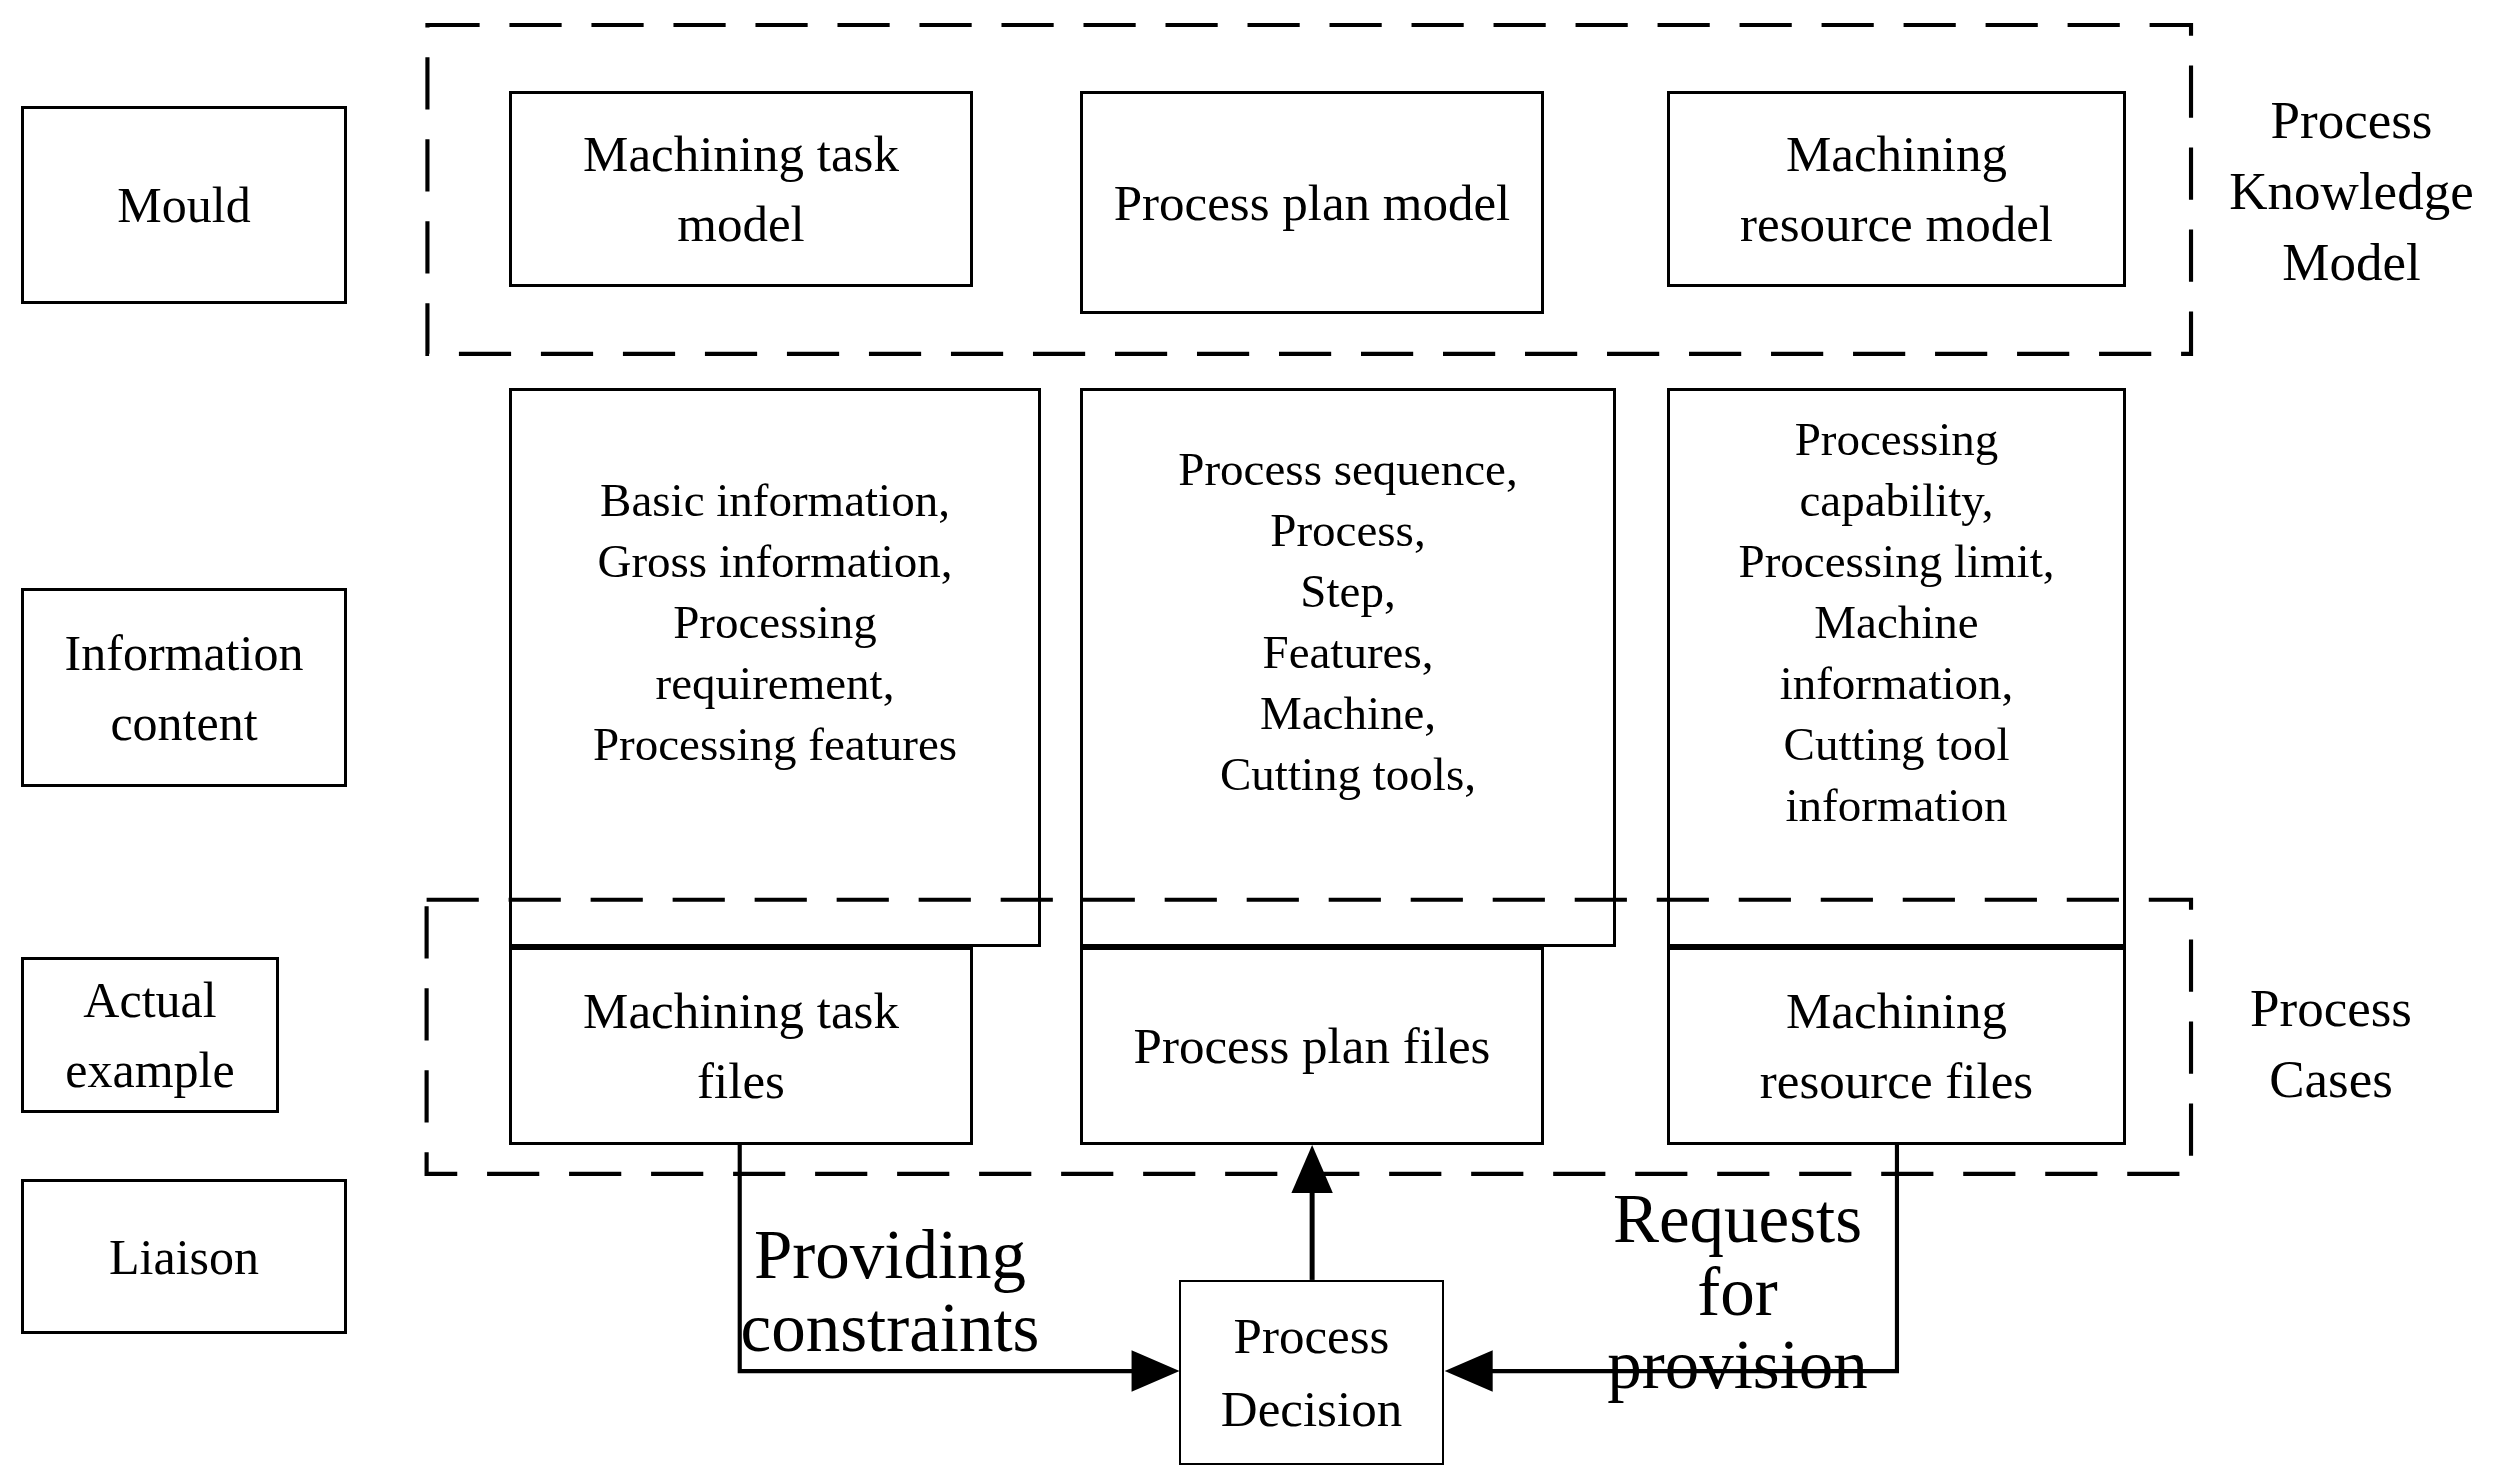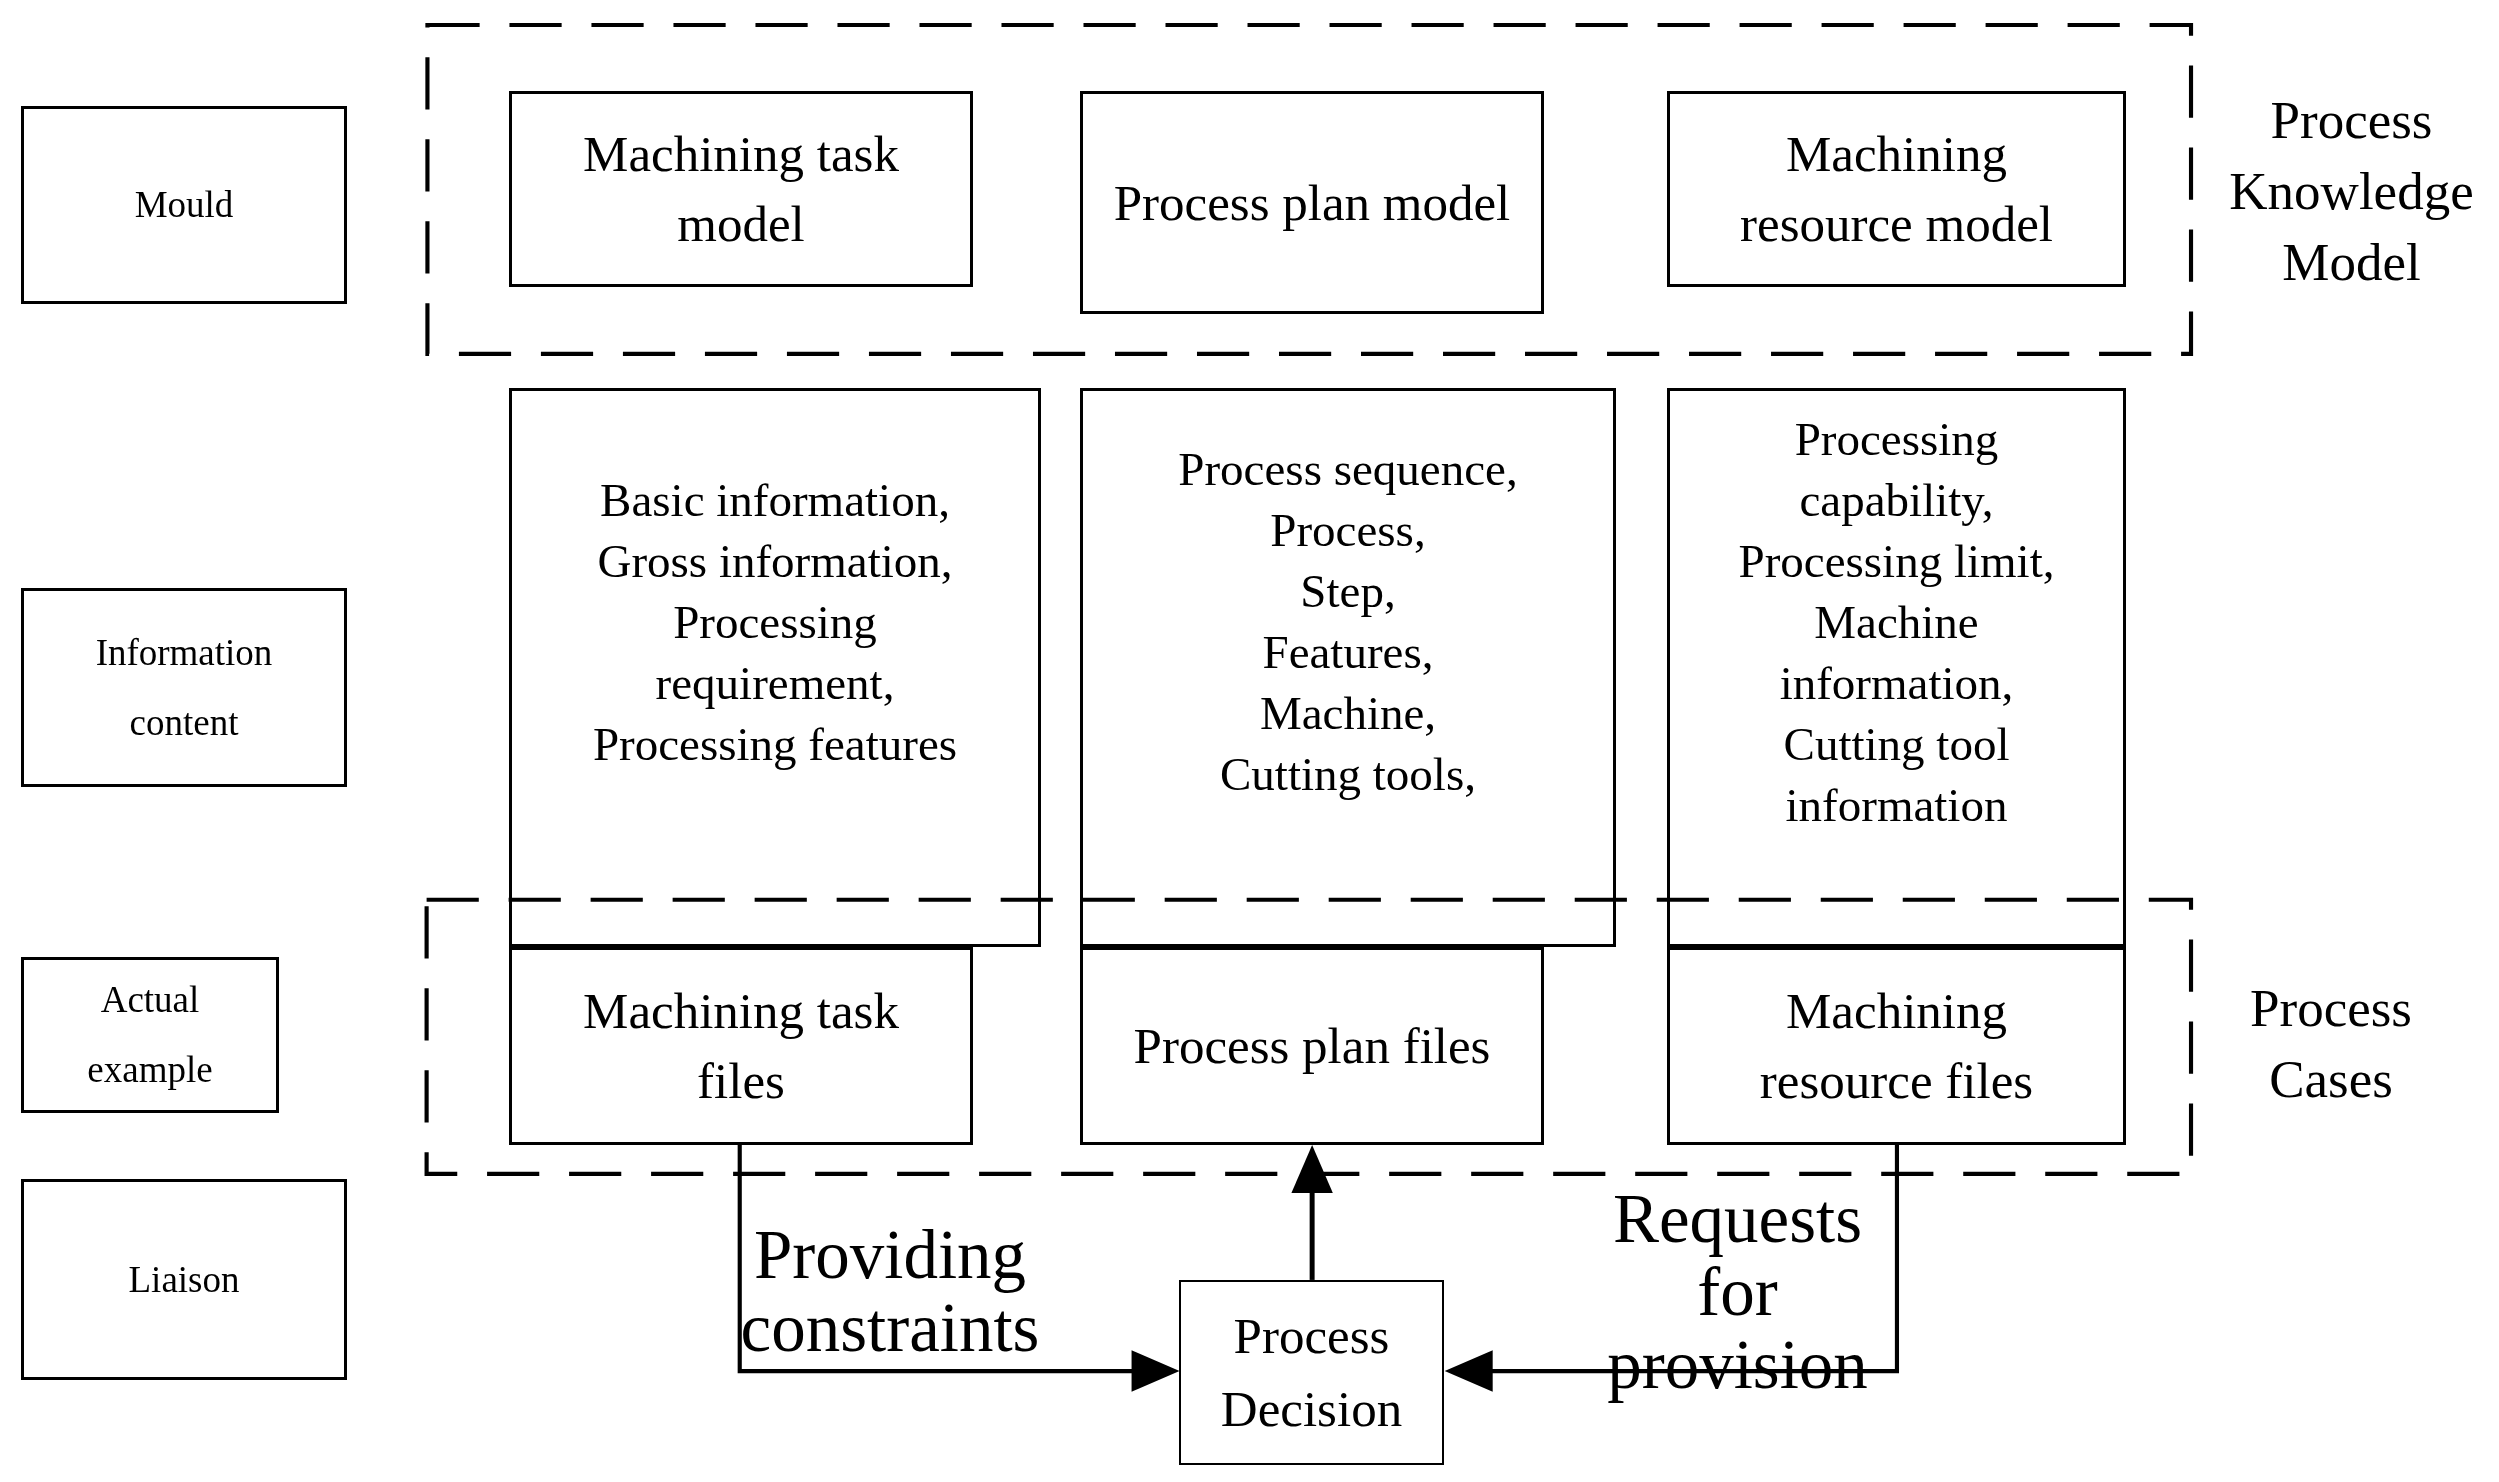"Mould" .rowlabel { font-size: 37px -> 50px }
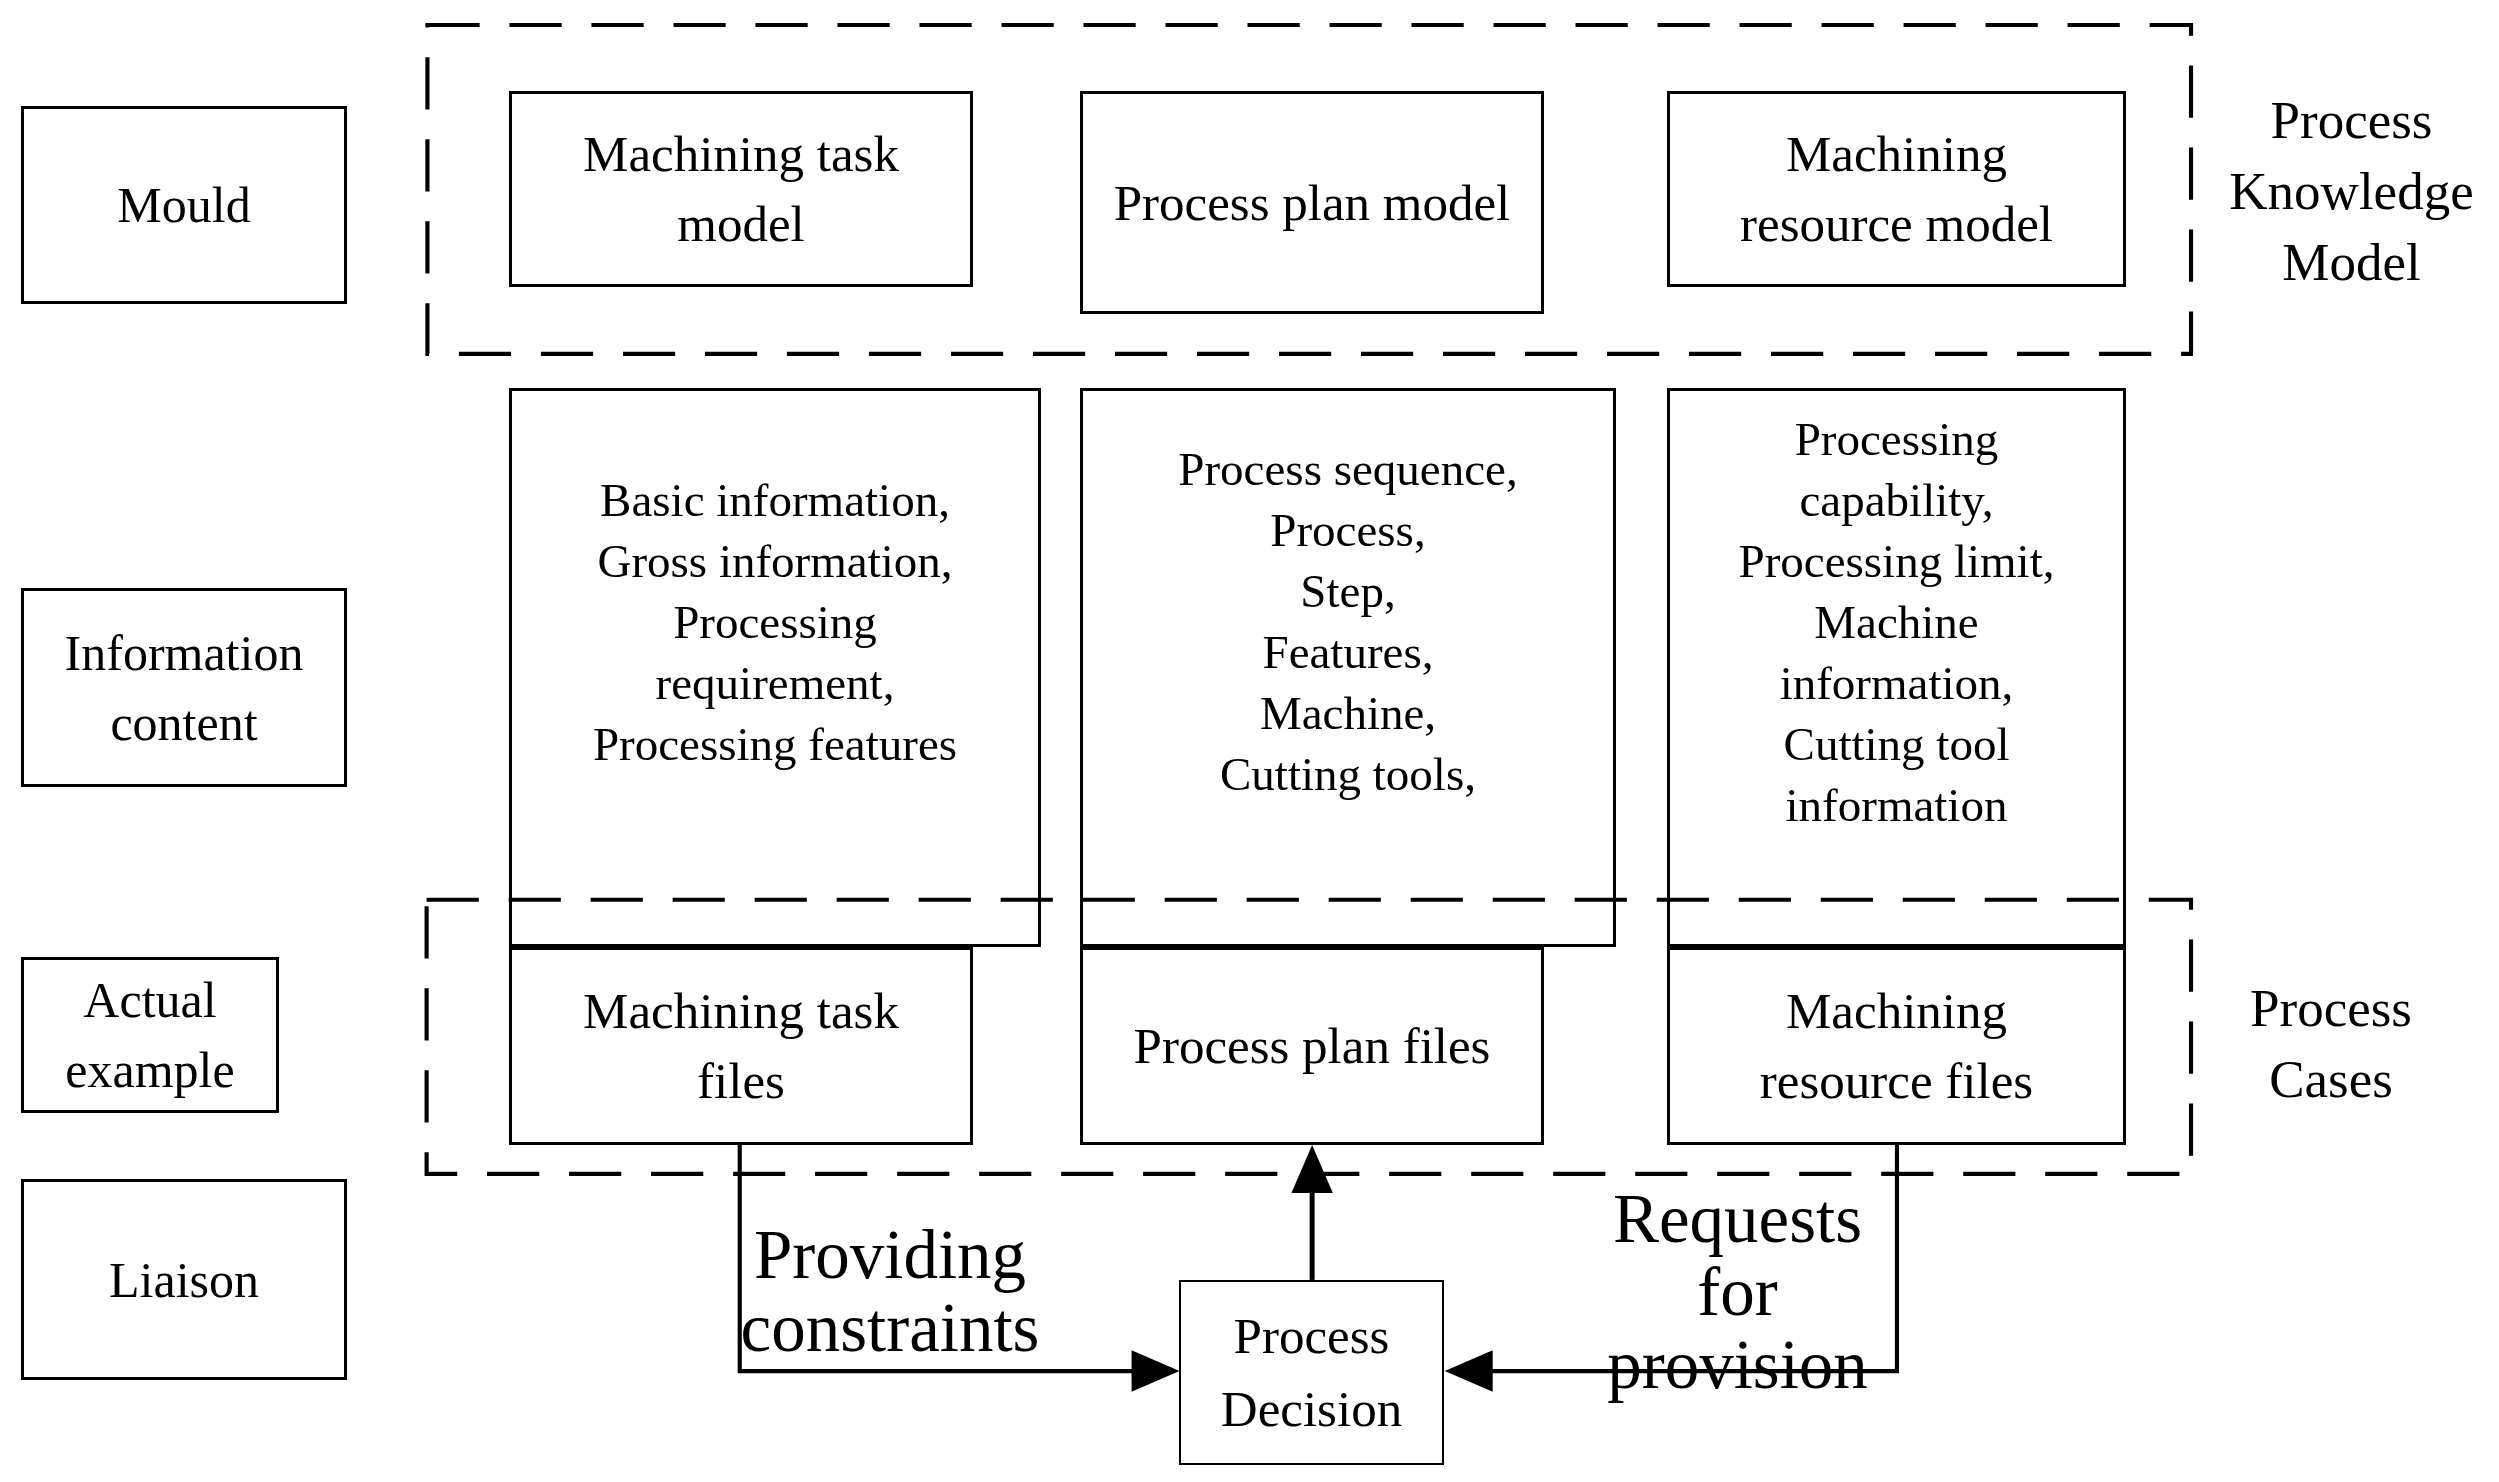"Liaison" div.box { height: 201px -> 155px }
